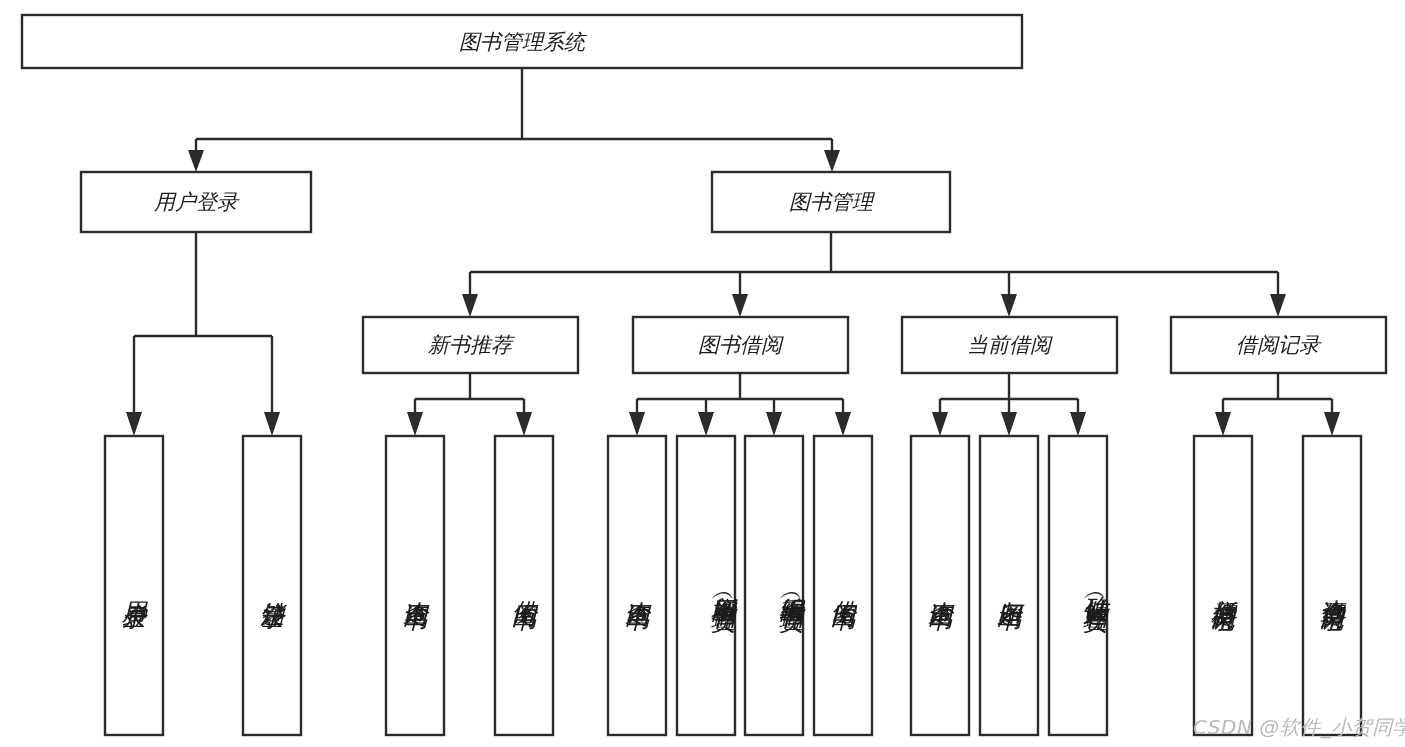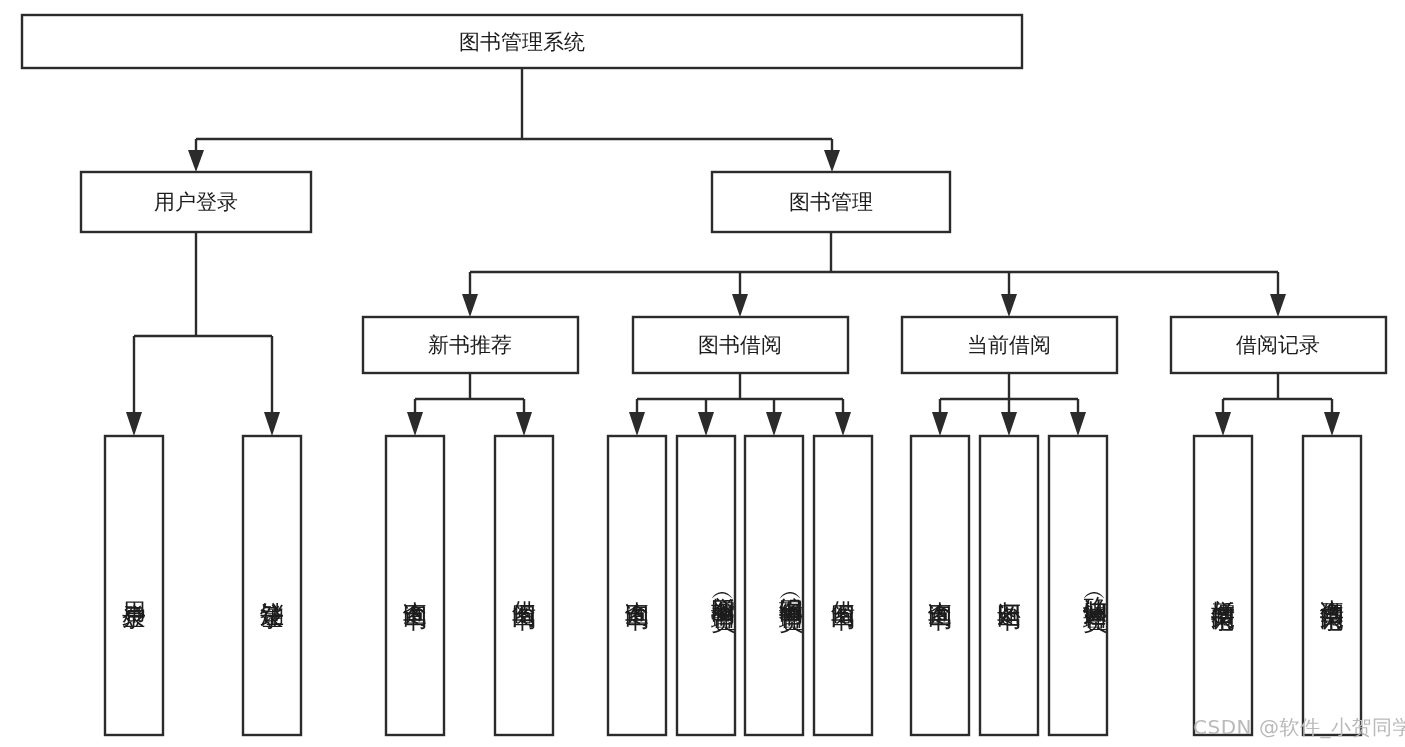"图书管理系统" #diagram-root { font-style: none -> italic }
